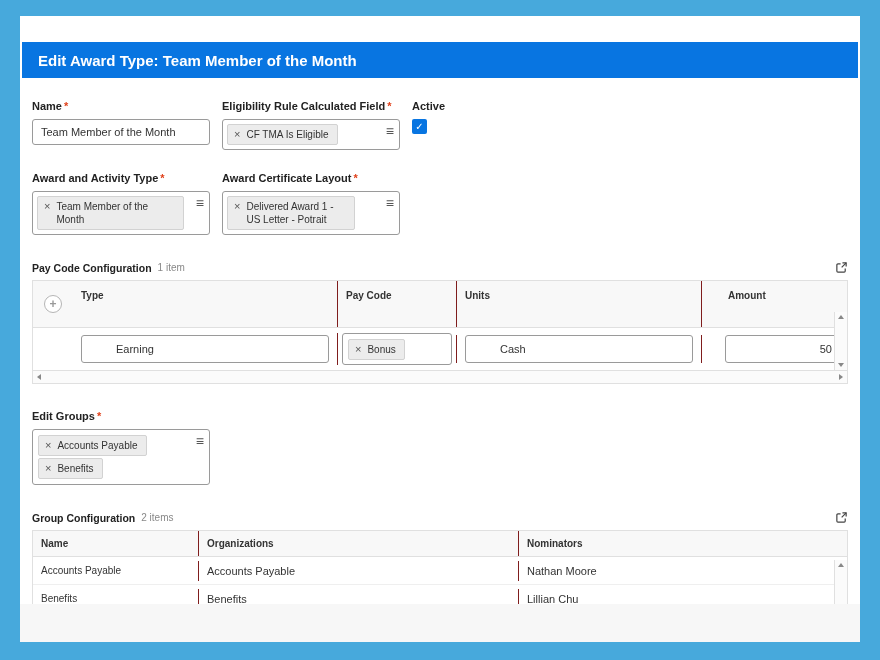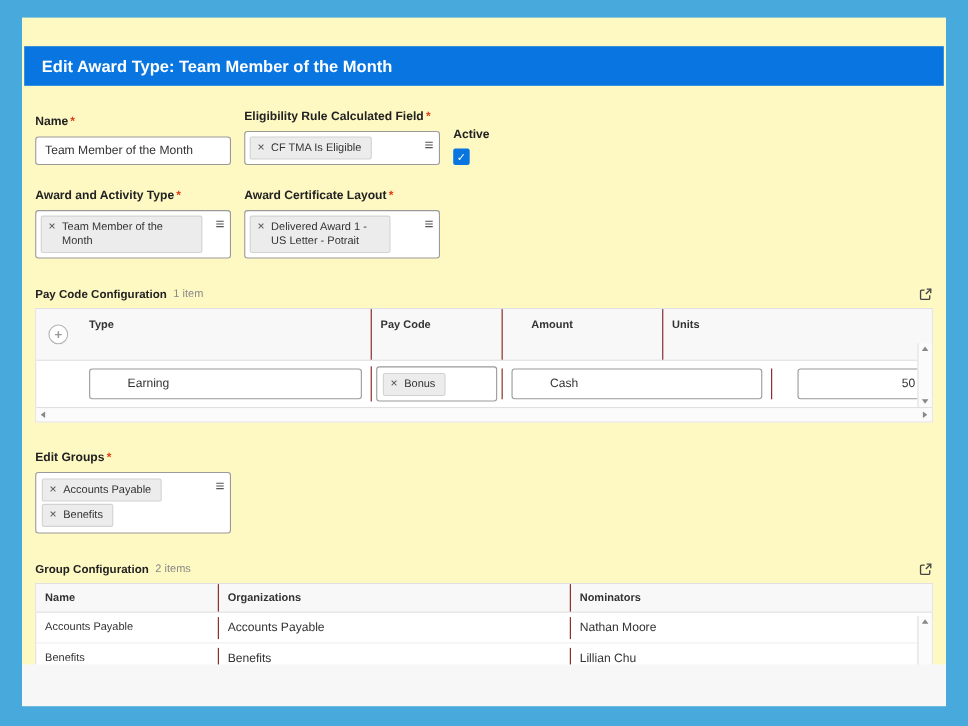"Edit Award Type: Team Member" .page { background: #fef9c3 -> #ffffff }
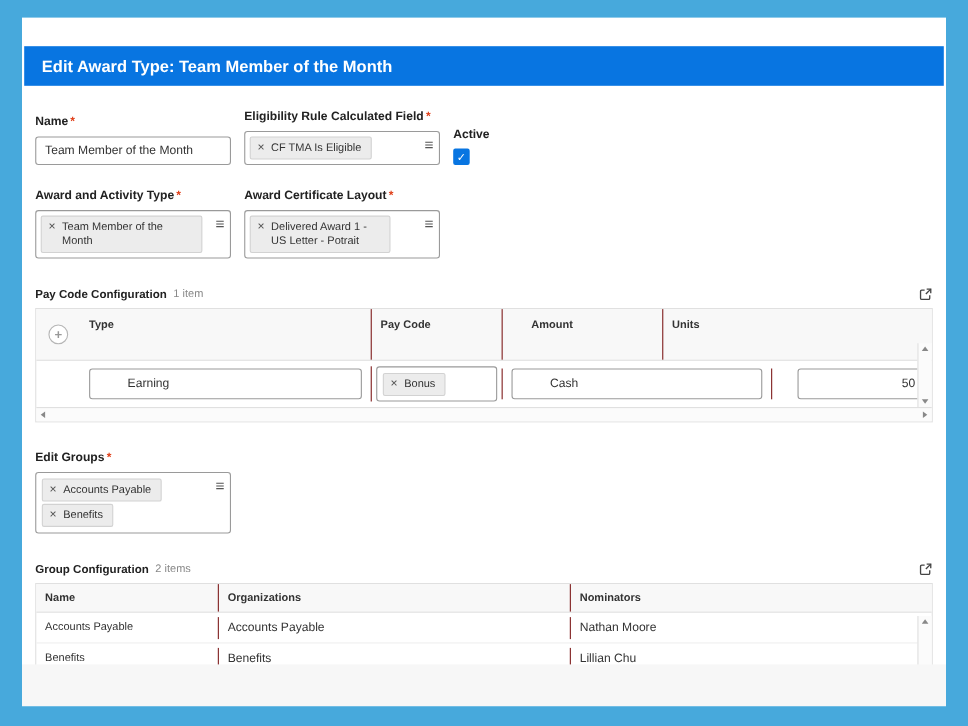"Name *" .formrow { align-items: flex-end -> none }
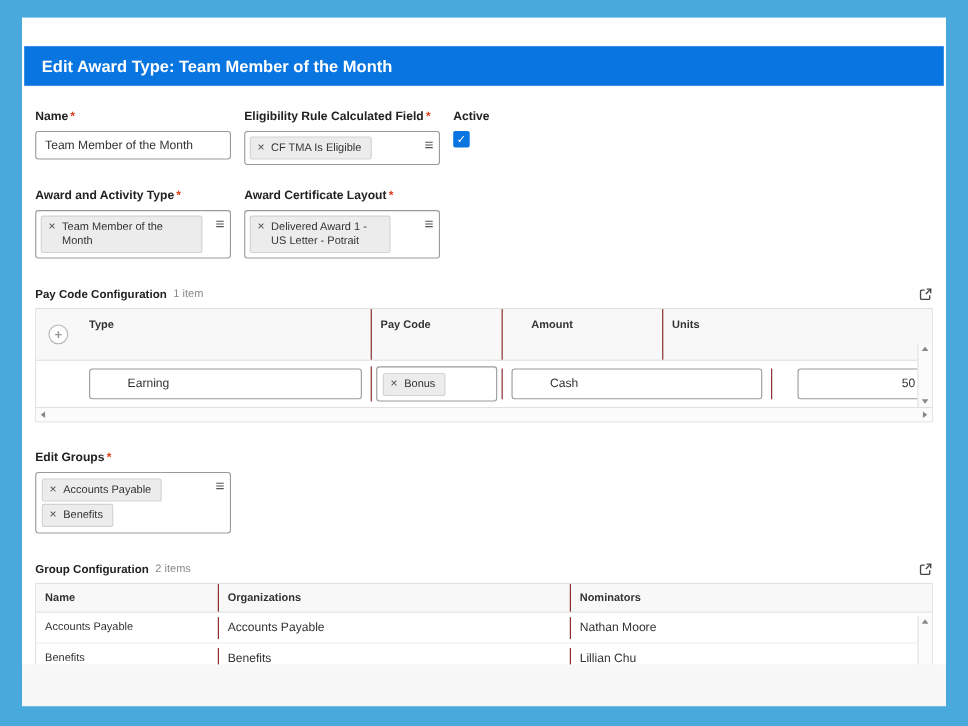"Amount" div.th { order: before "Units" -> after "Units" }
